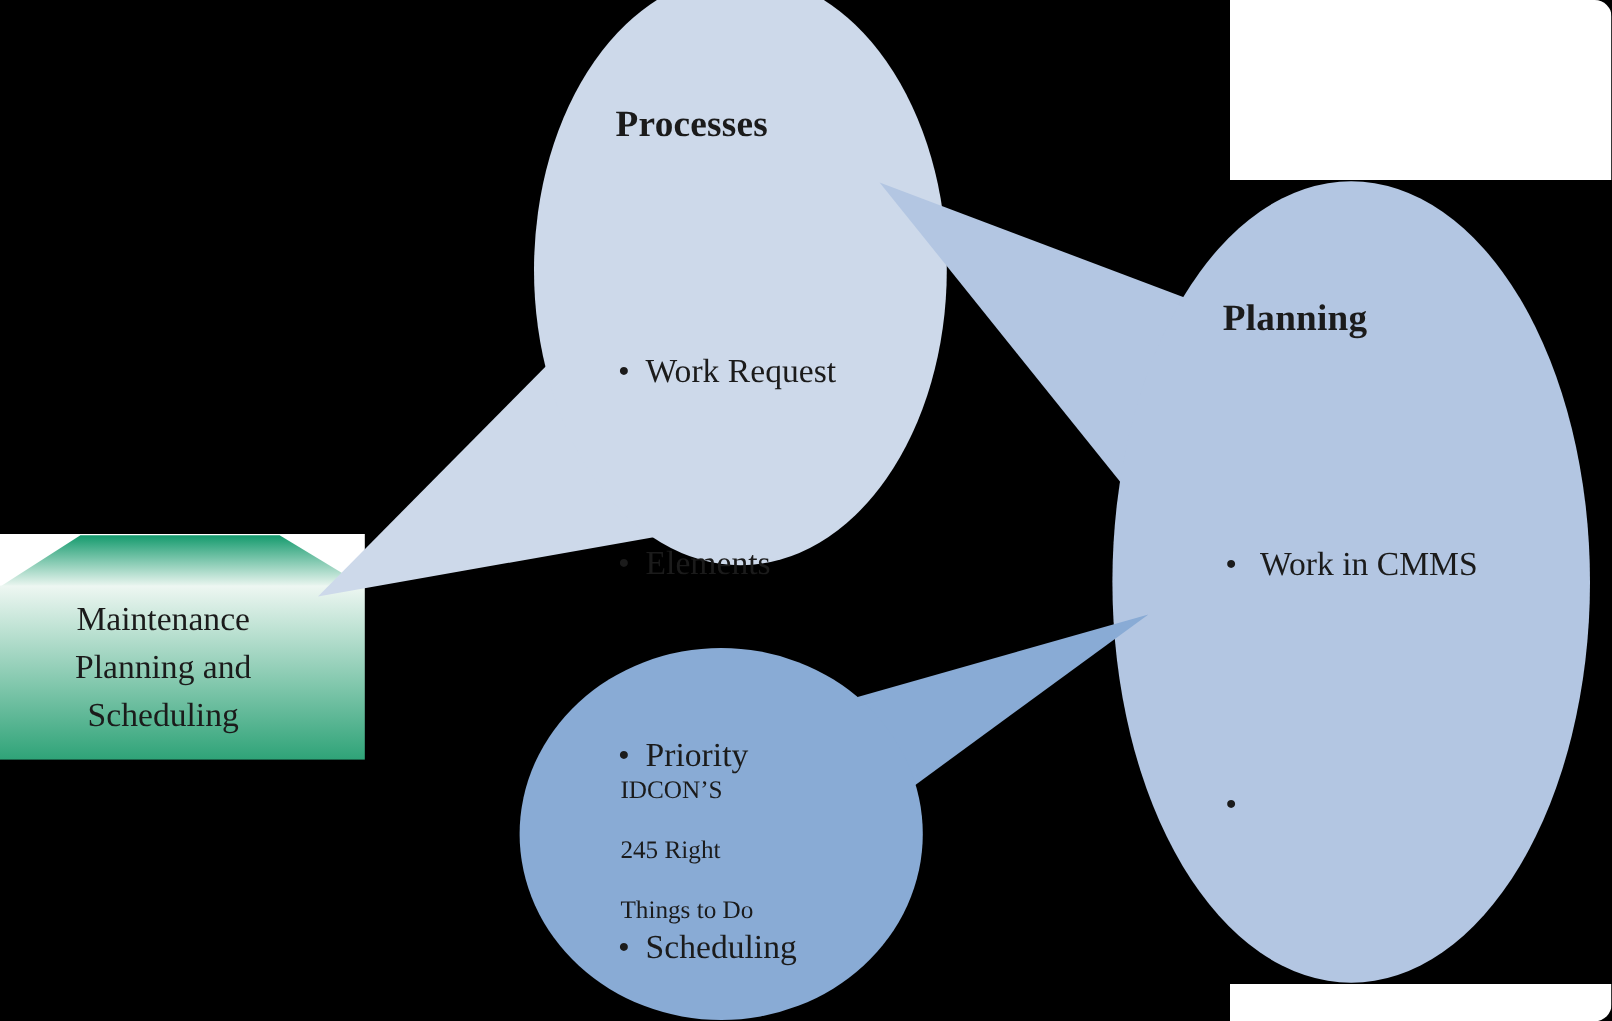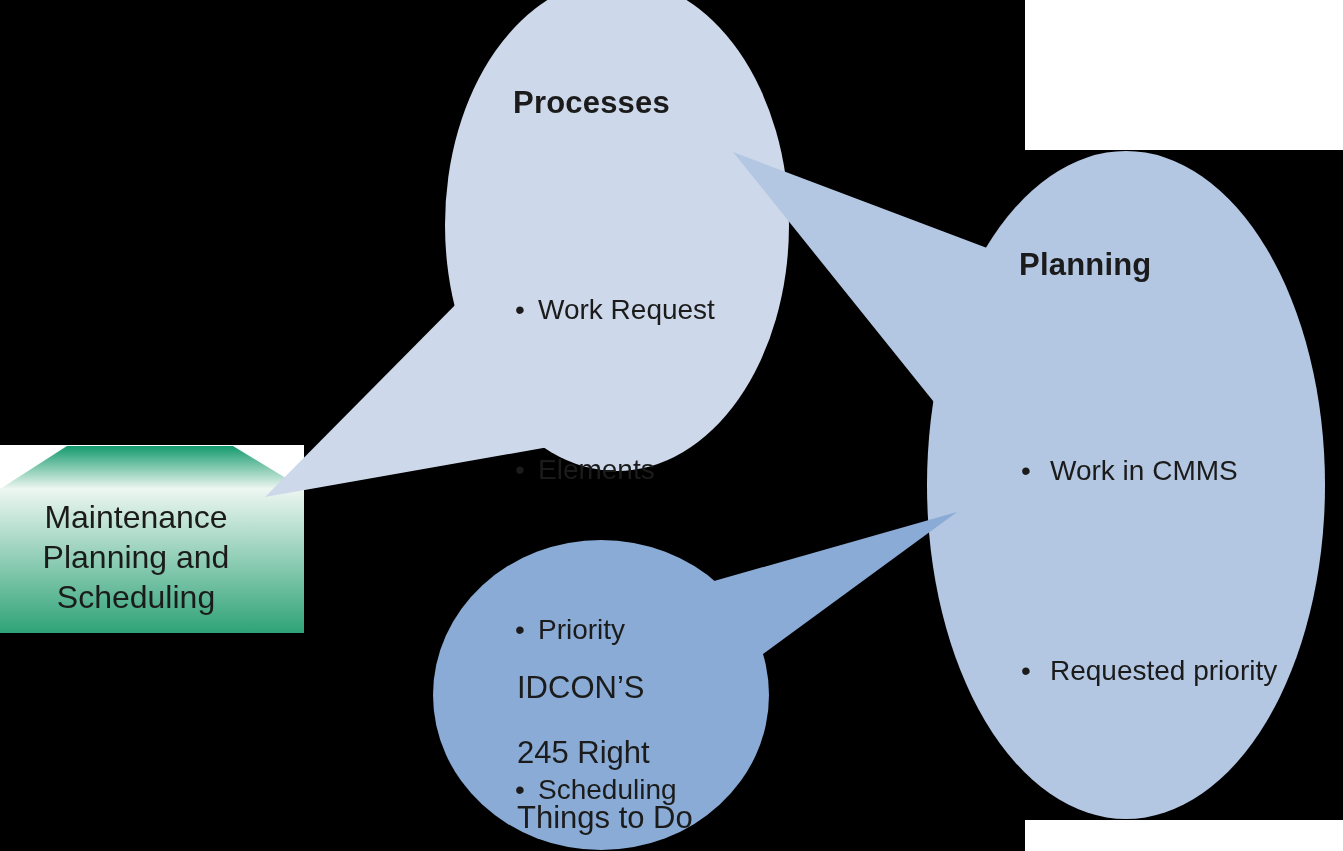"Processes" .canvas { border-radius: none -> 14px; font-family: Liberation Sans, sans-serif -> Liberation Serif, serif }
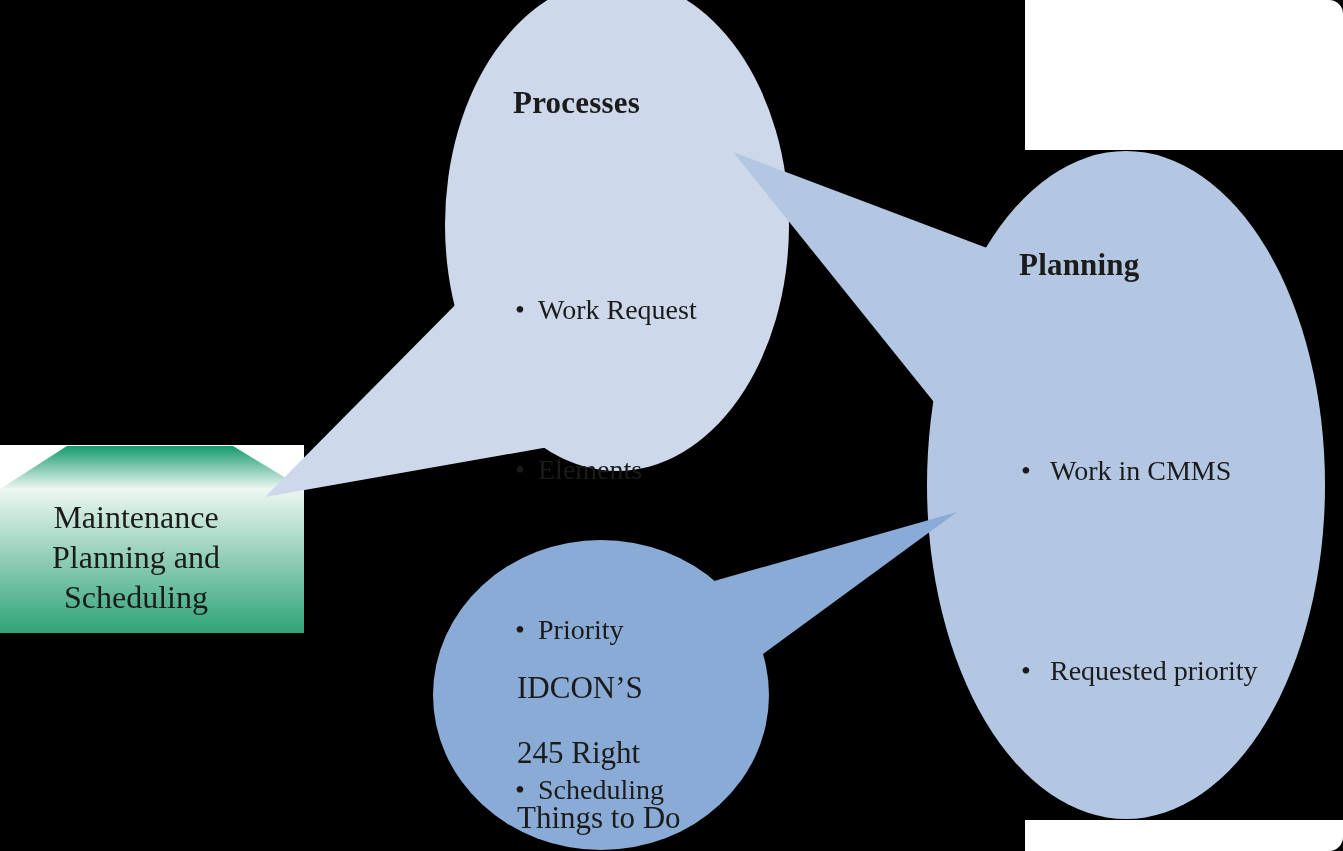"Maintenance" .mps-label { font-size: 32px -> 28px }
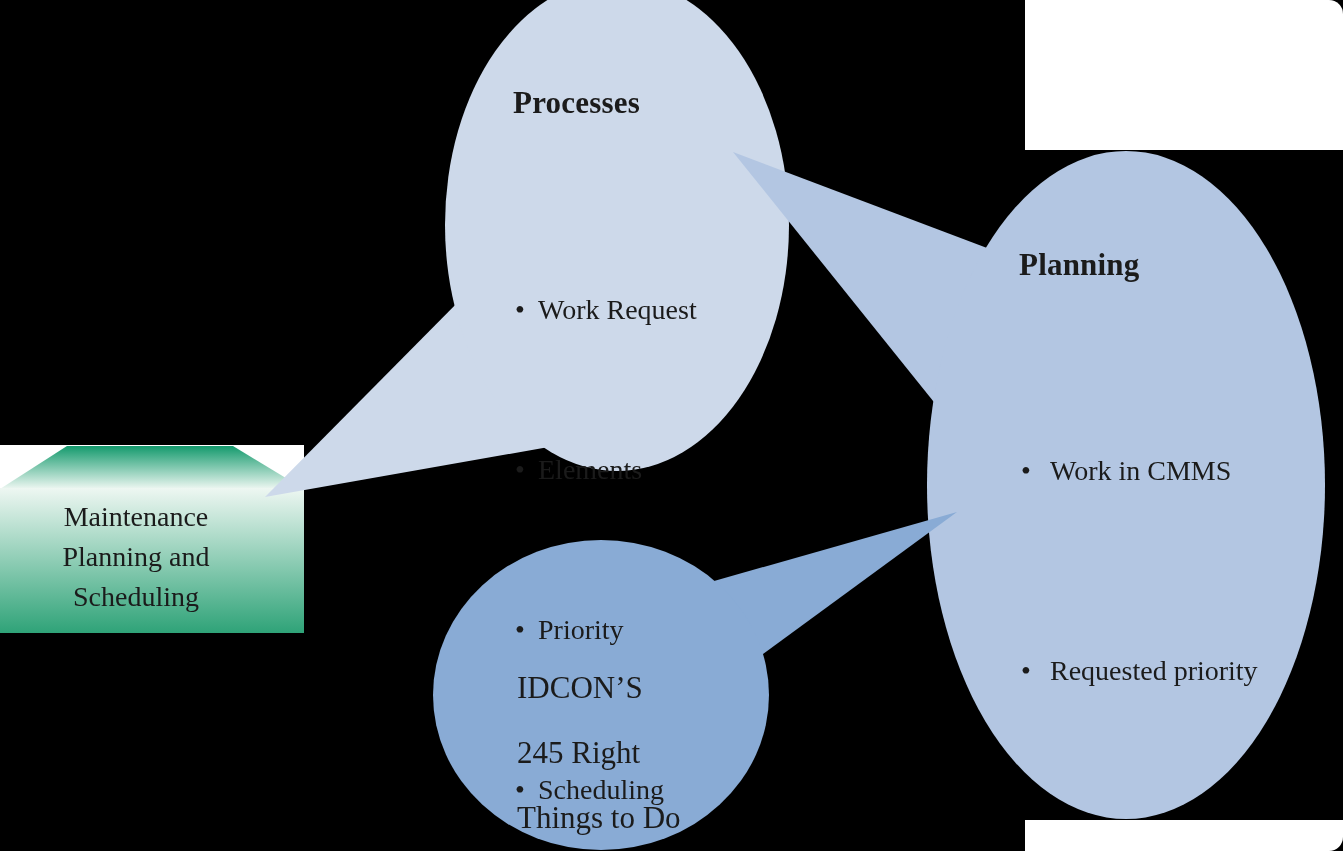"IDCON’S" .idcon-label { font-size: 31px -> 21px; line-height: 65px -> 50px; top: 655px -> 633px }
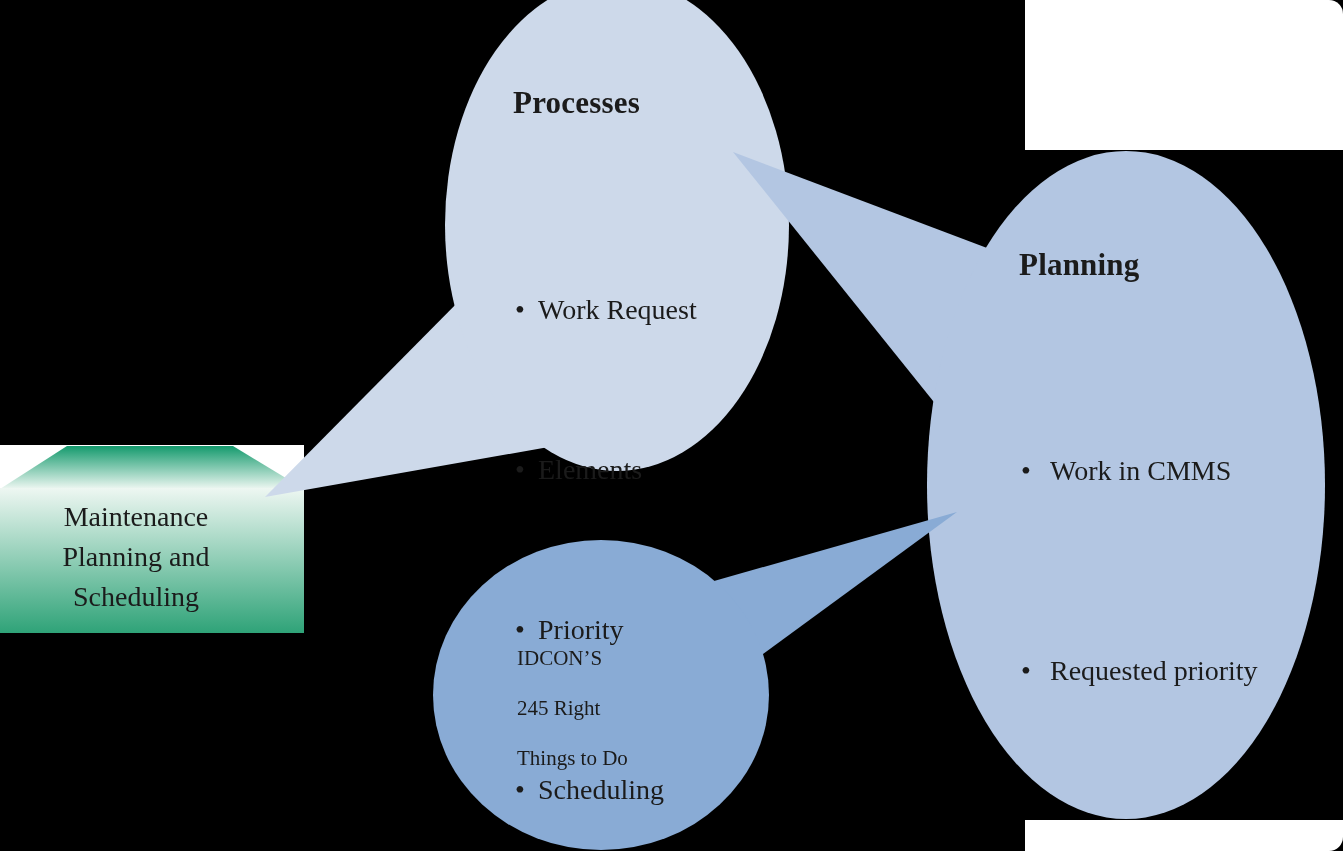"Requested priority" span { html: <span>Requested priority</span> -> none }
